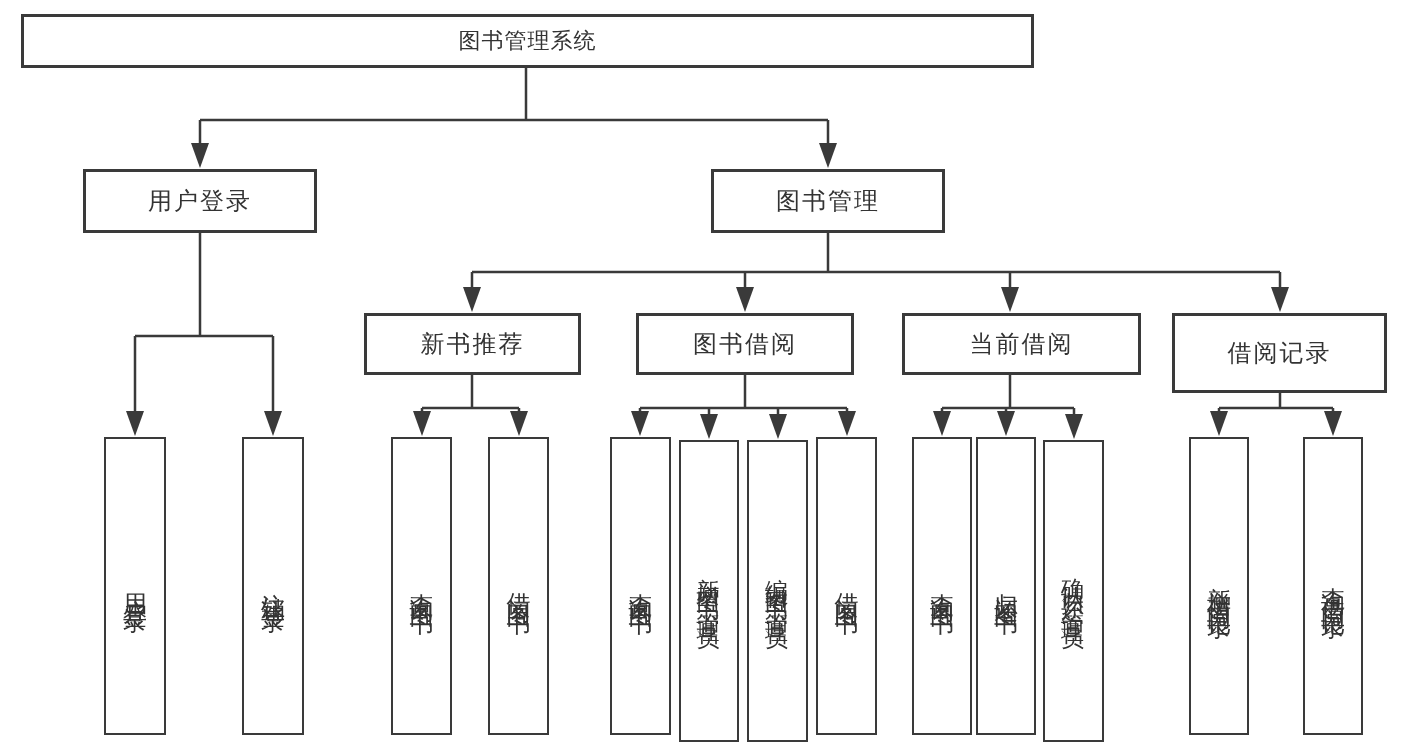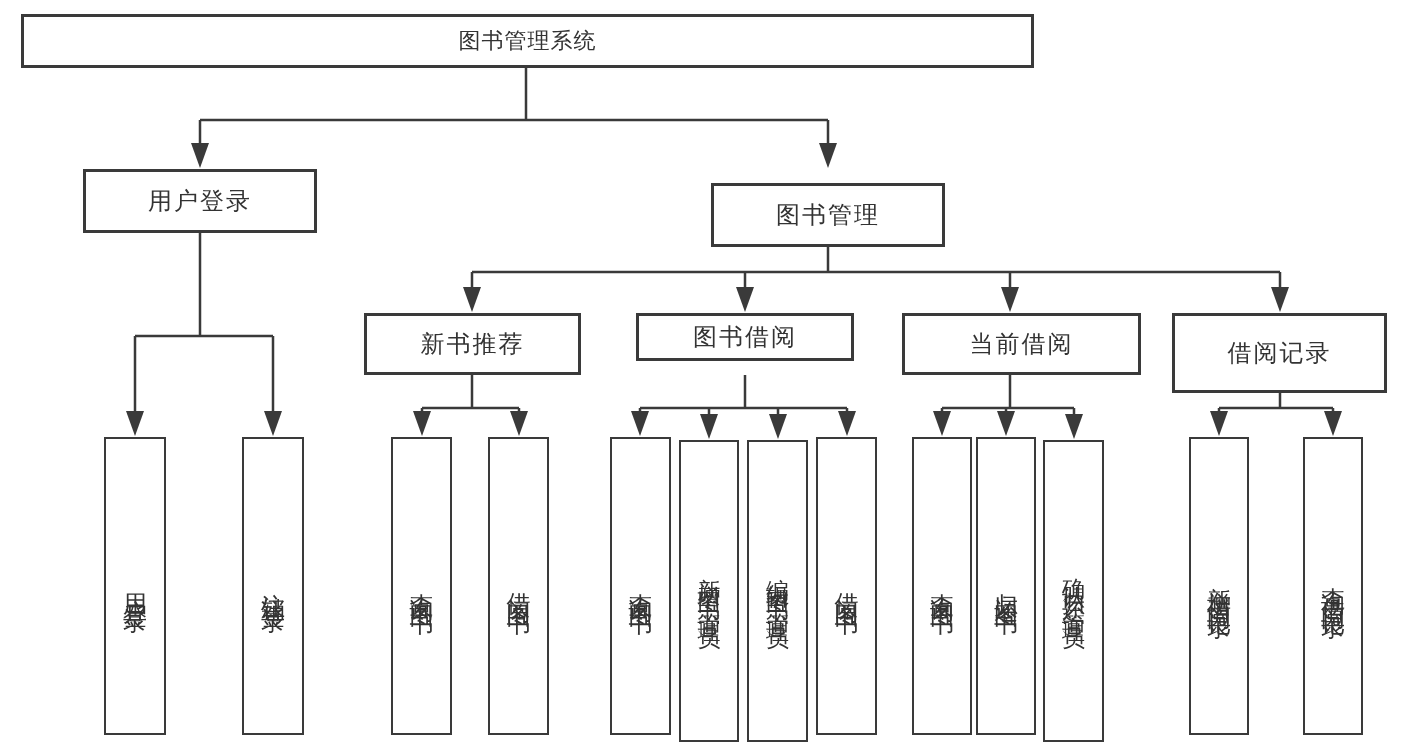"图书管理系统" .canvas { font-family: Liberation Serif, serif -> Liberation Sans, sans-serif }
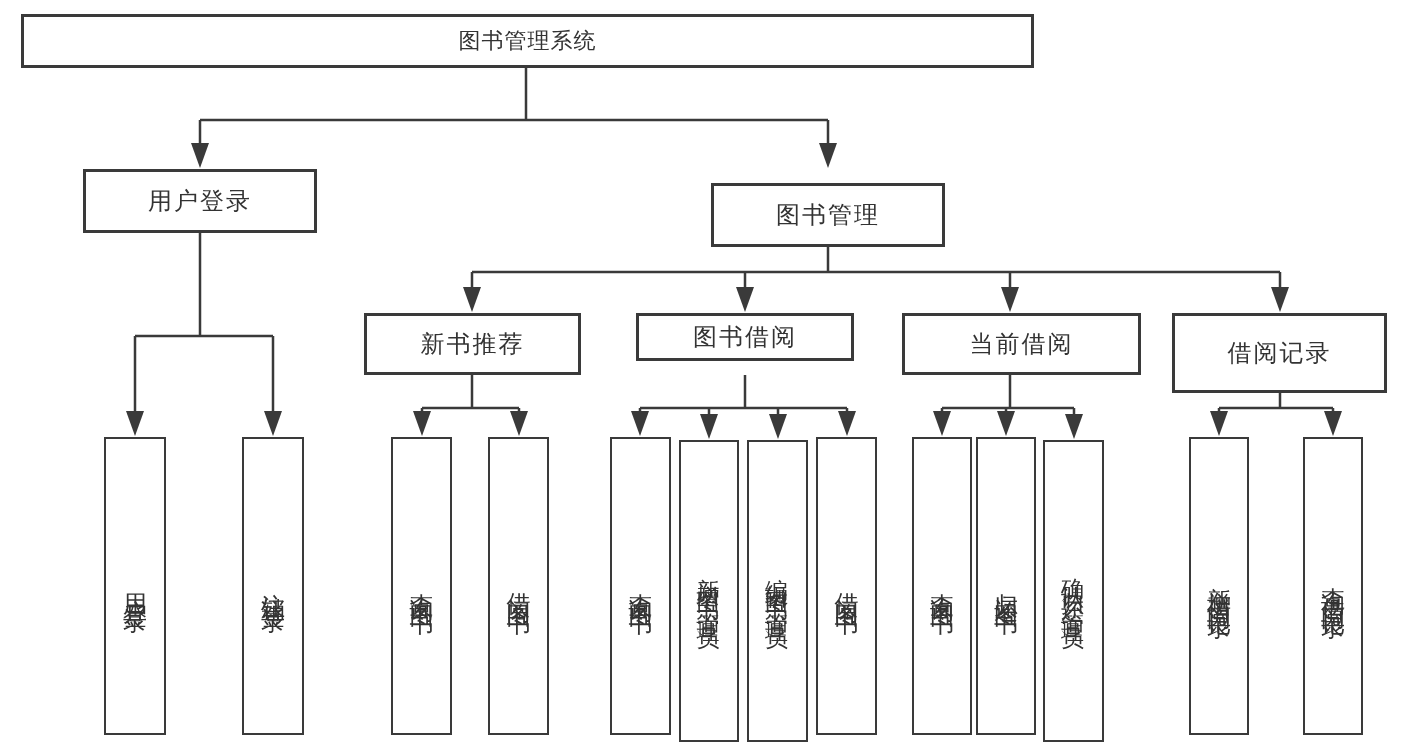"图书管理" div.node { margin-top: 14px -> none }
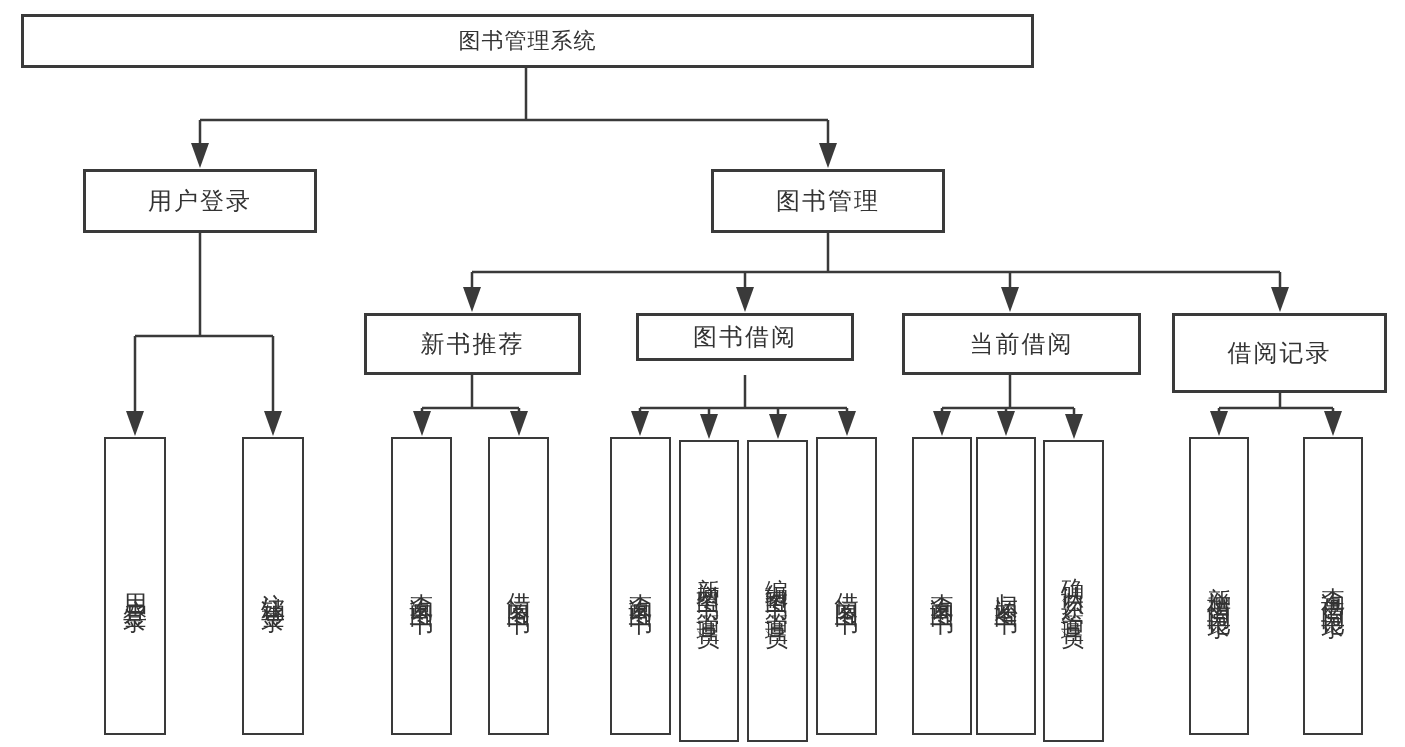"图书借阅" div.node { height: 48px -> 62px }
